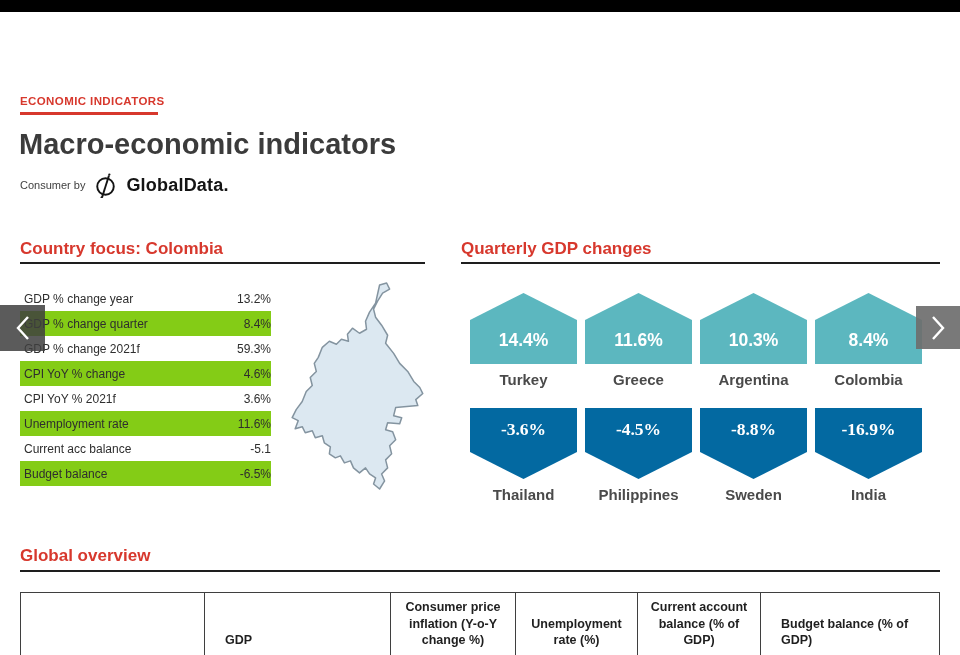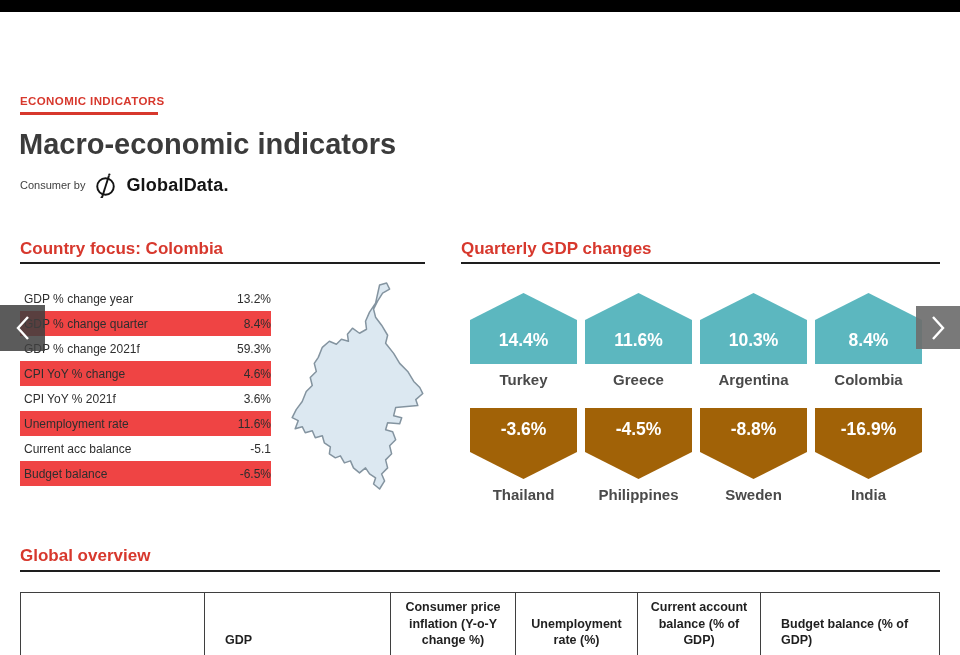"GDP % change quarter" .cf-row.alt { background: #ef4444 -> #84cc16 }
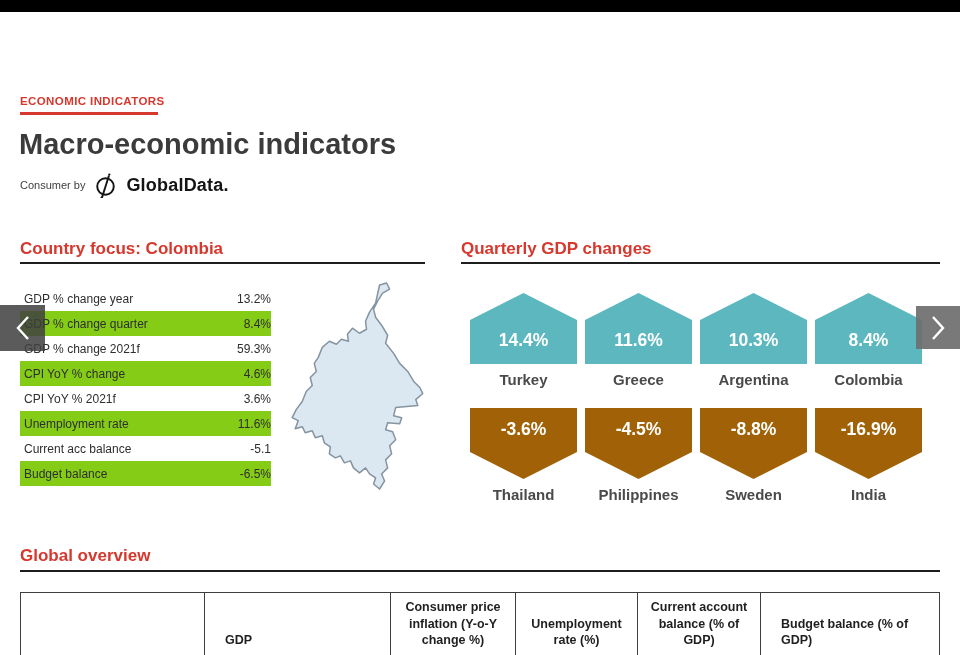"-3.6%" .q-shape.down { background: #a16207 -> #0369a1; font-family: none -> Liberation Serif, serif }
